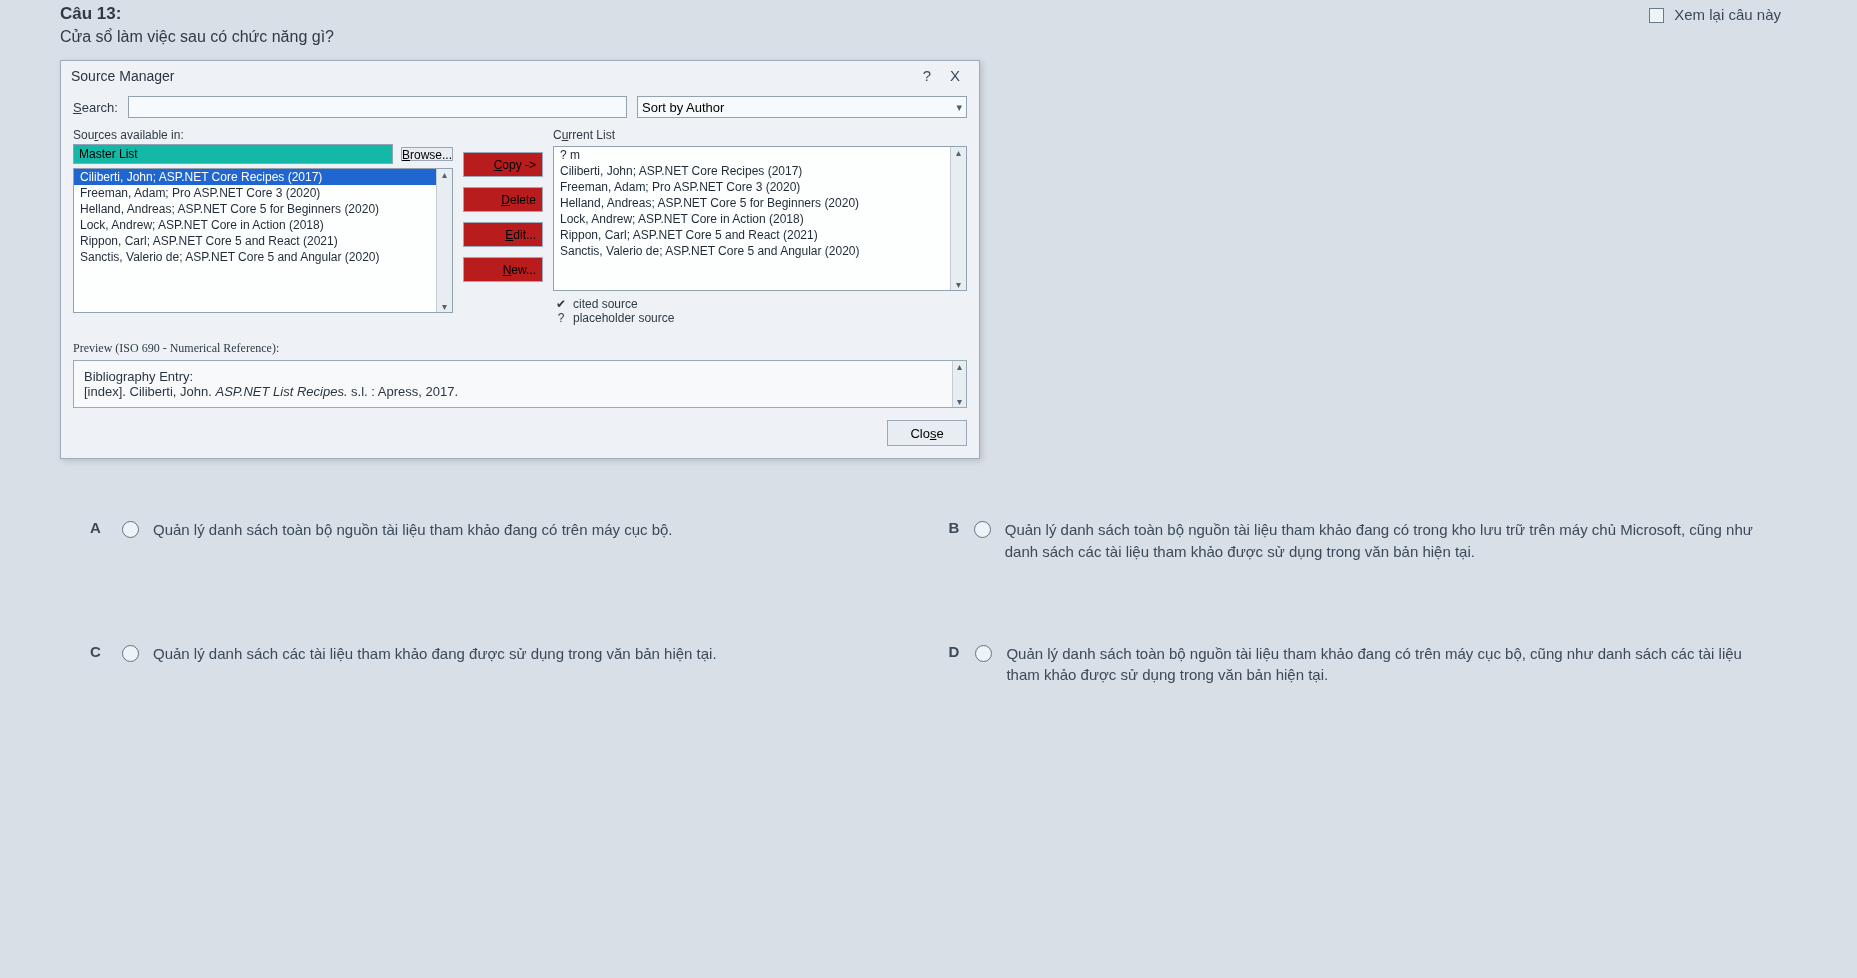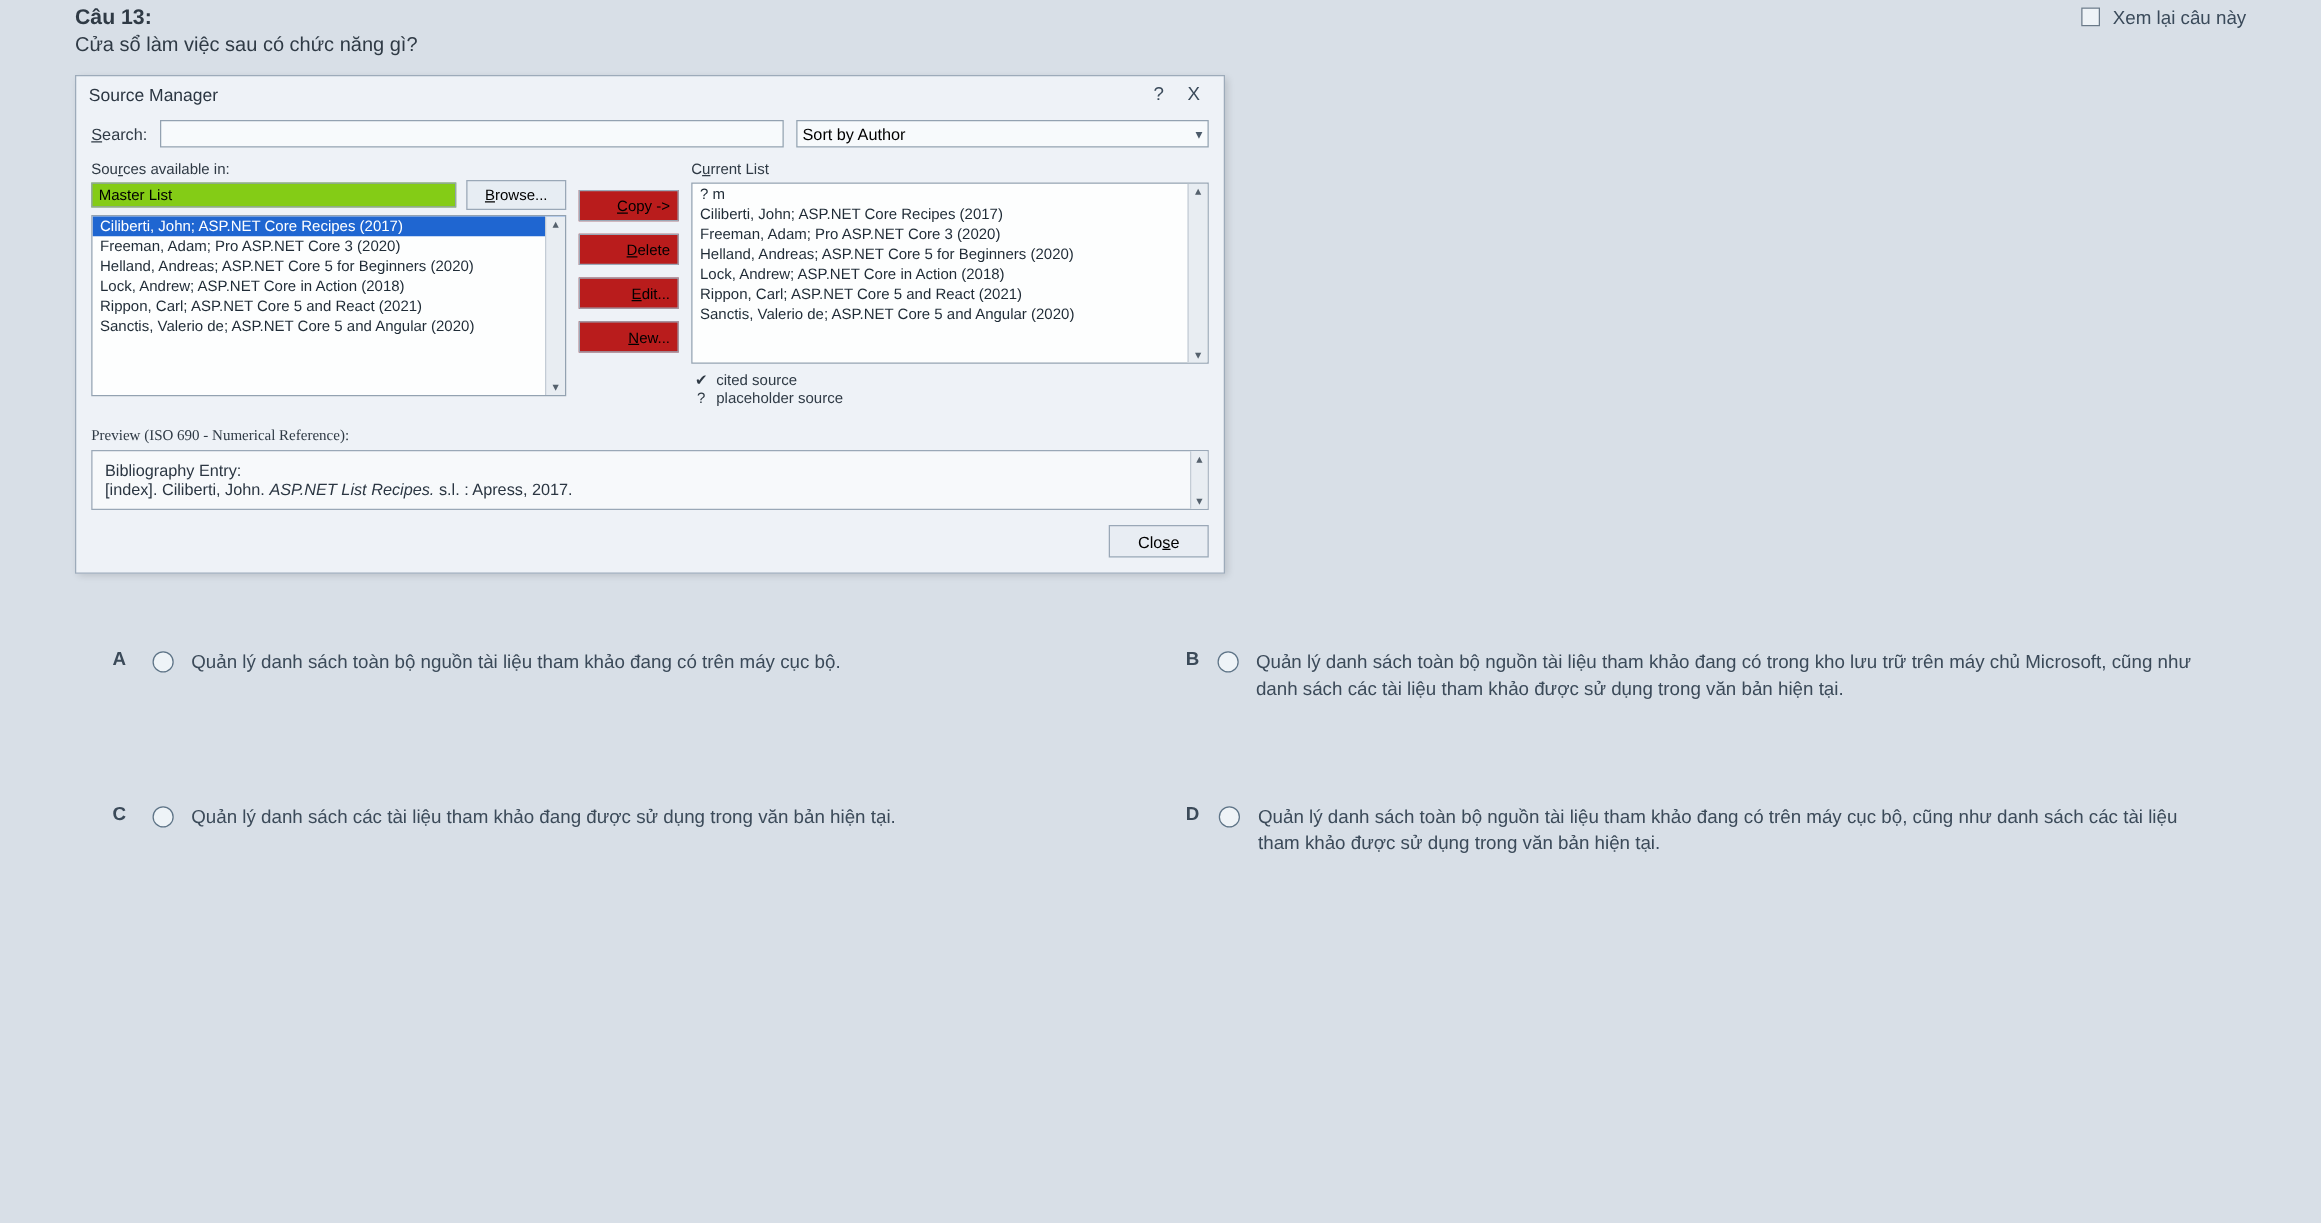"Xem lại câu này" .top-right { align-items: flex-start -> flex-end; right: 60px -> 76px }
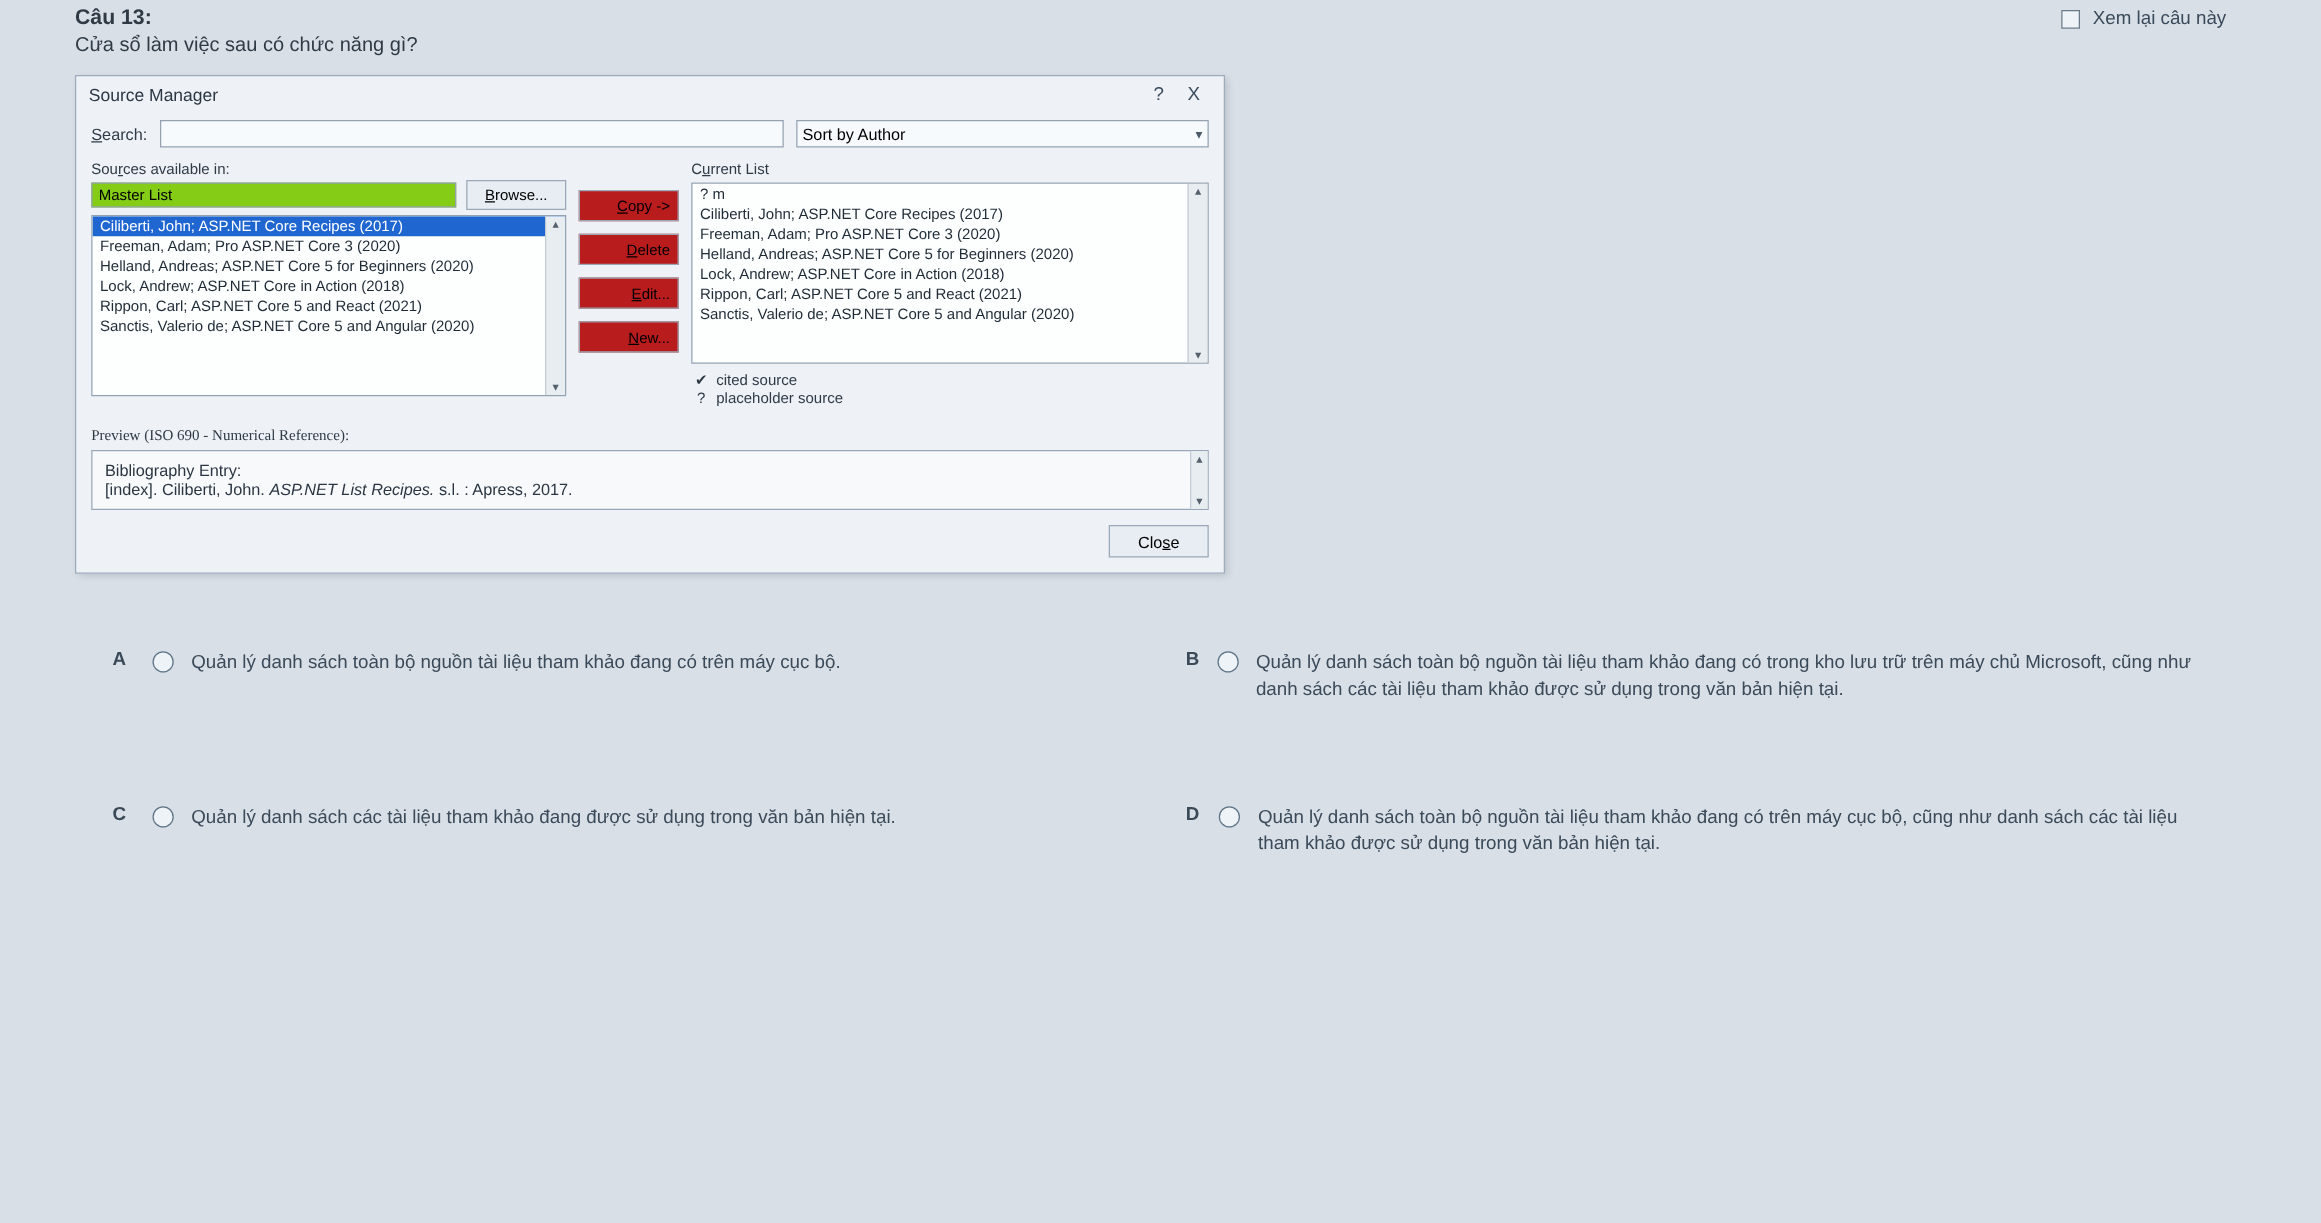"Master List" .master-box { background: #84cc16 -> #14b8a6 }
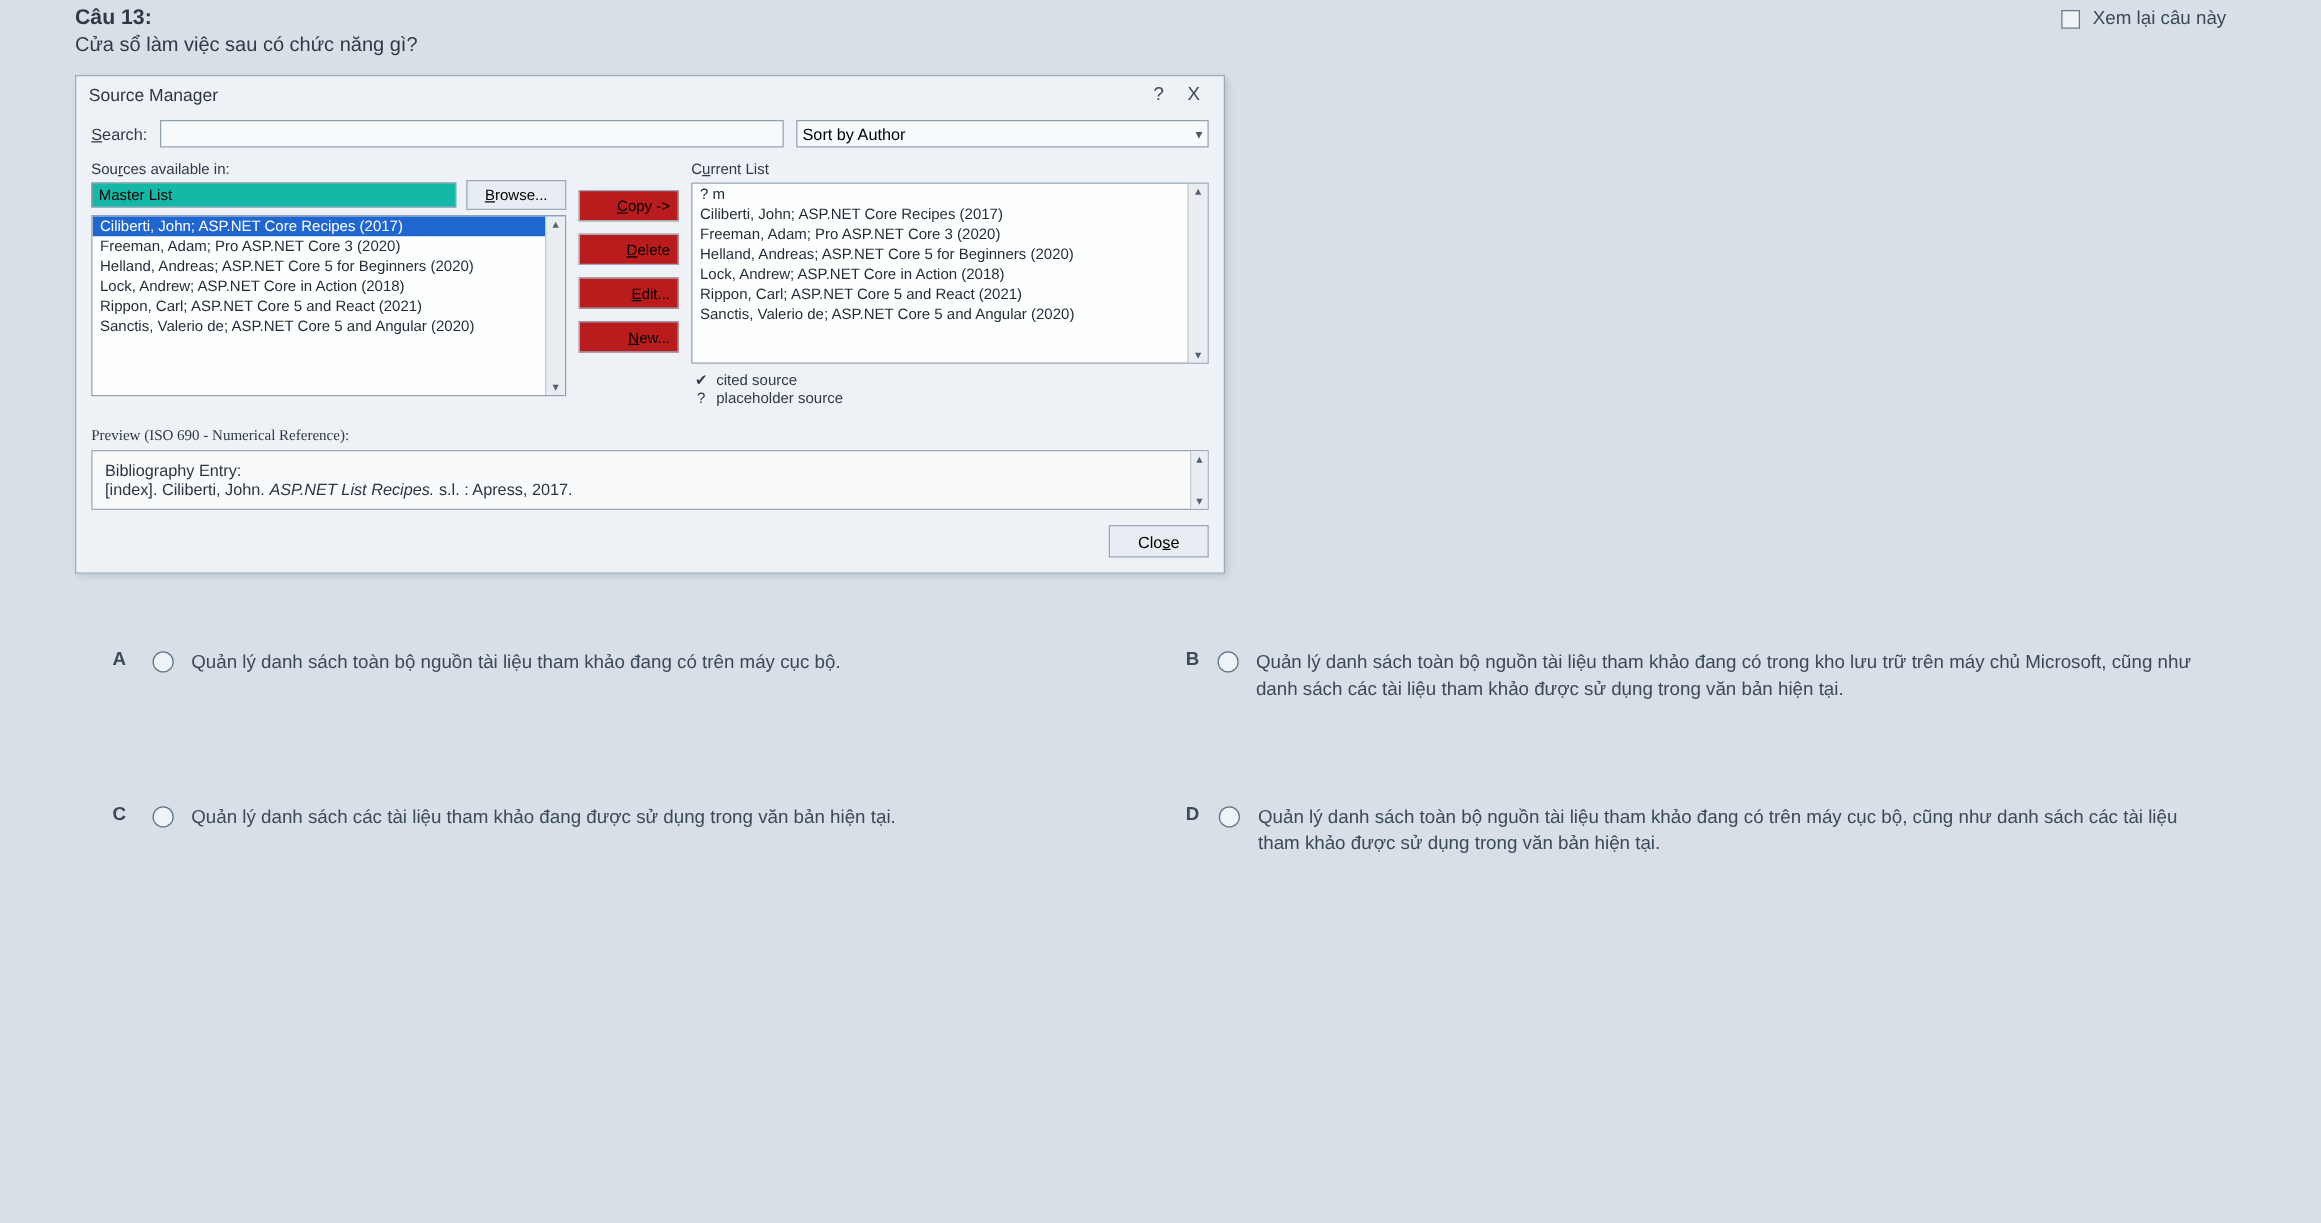"Browse..." .browse-btn { height: 24px -> 14px; padding: 0 14px -> 0 0 }
